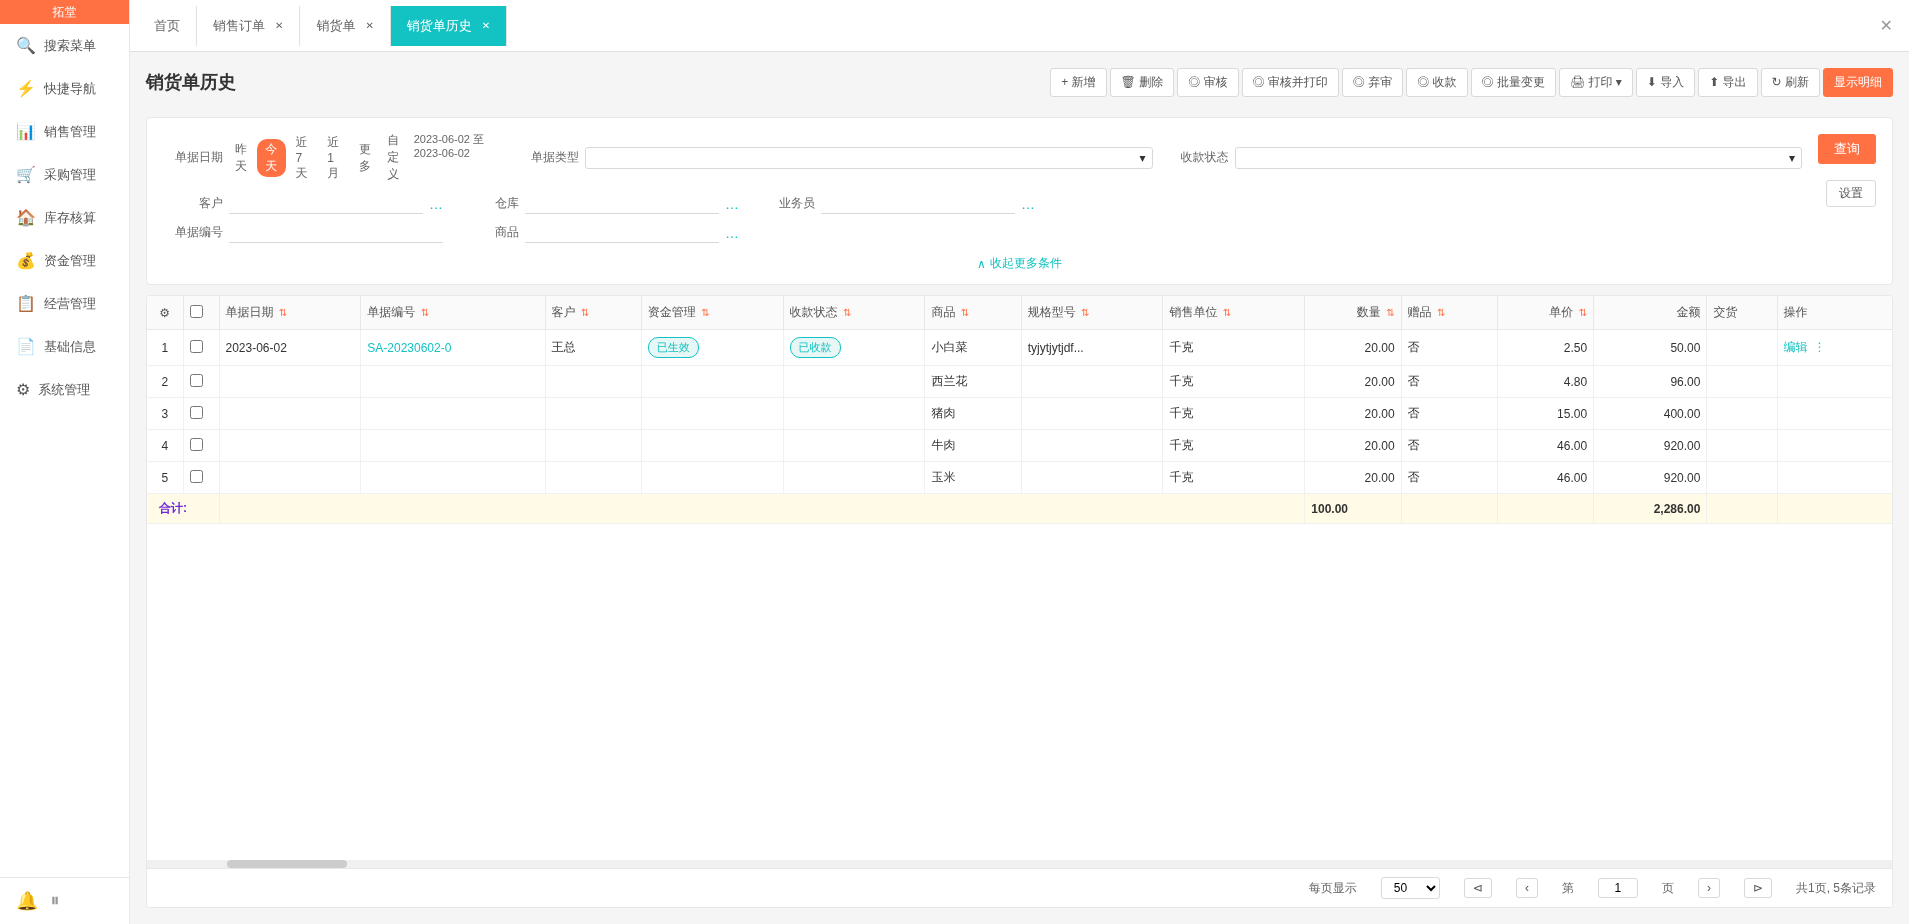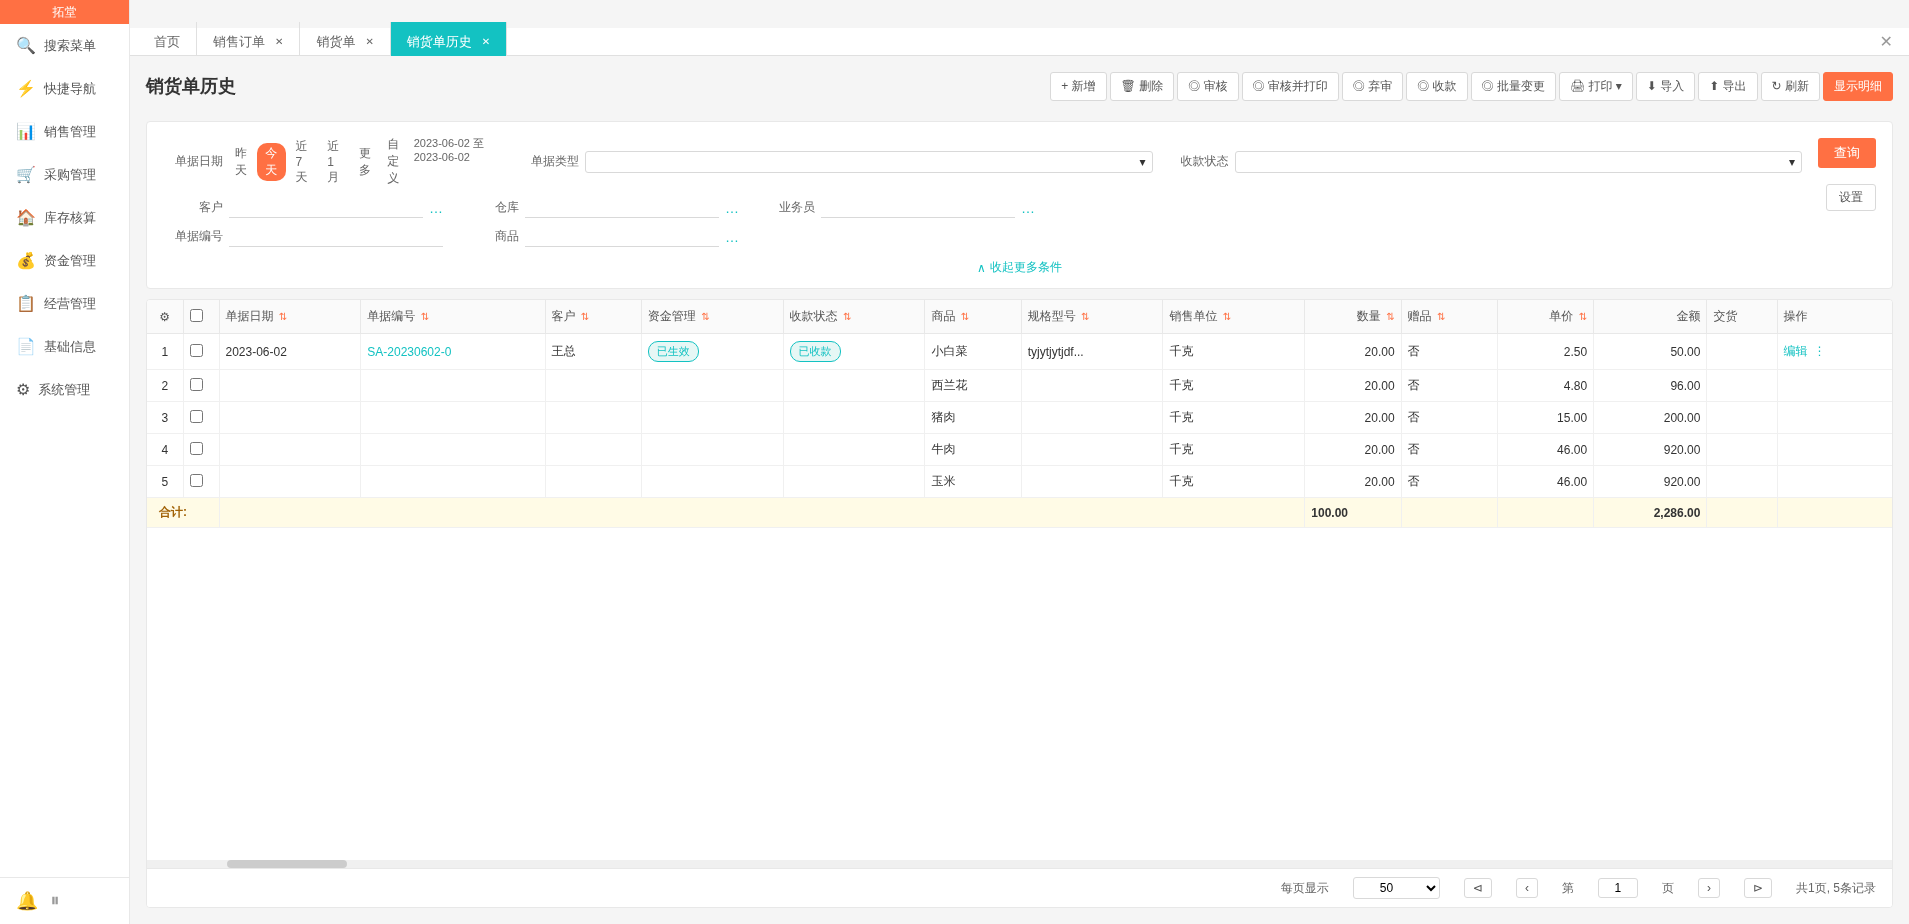"首页" .tabbar { height: 28px -> 52px; margin-top: 28px -> none }
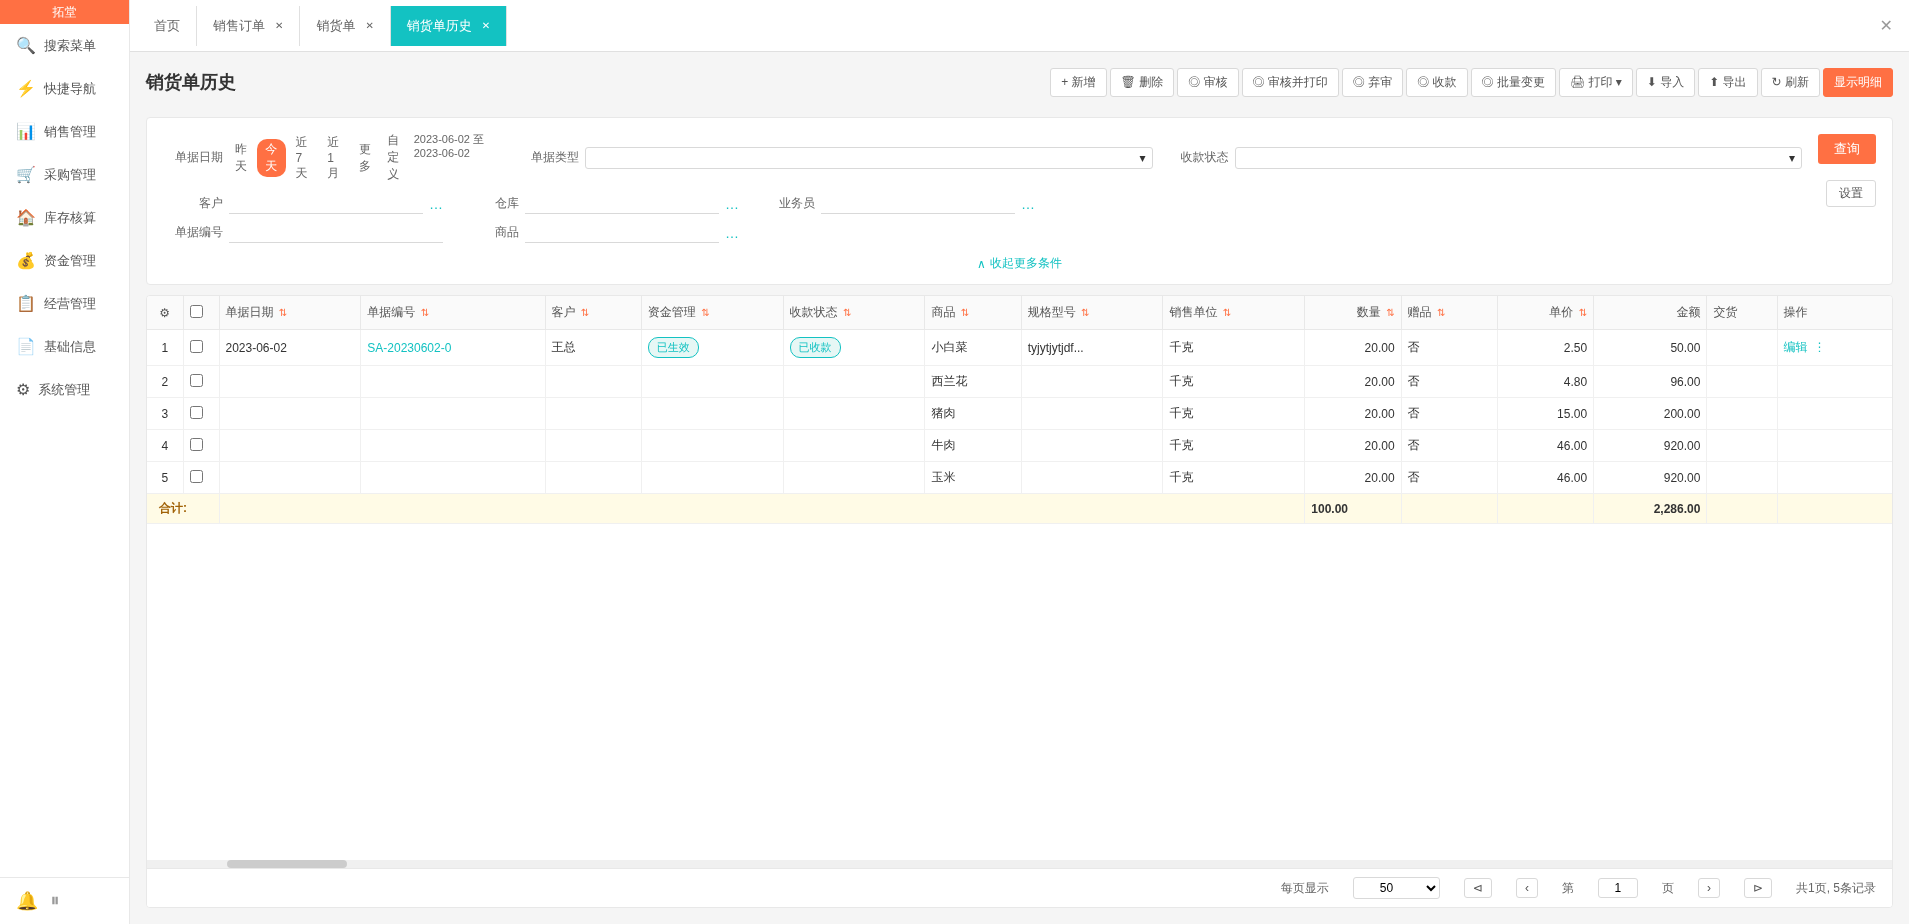"200.00" td { text: 200.00 -> 400.00 }
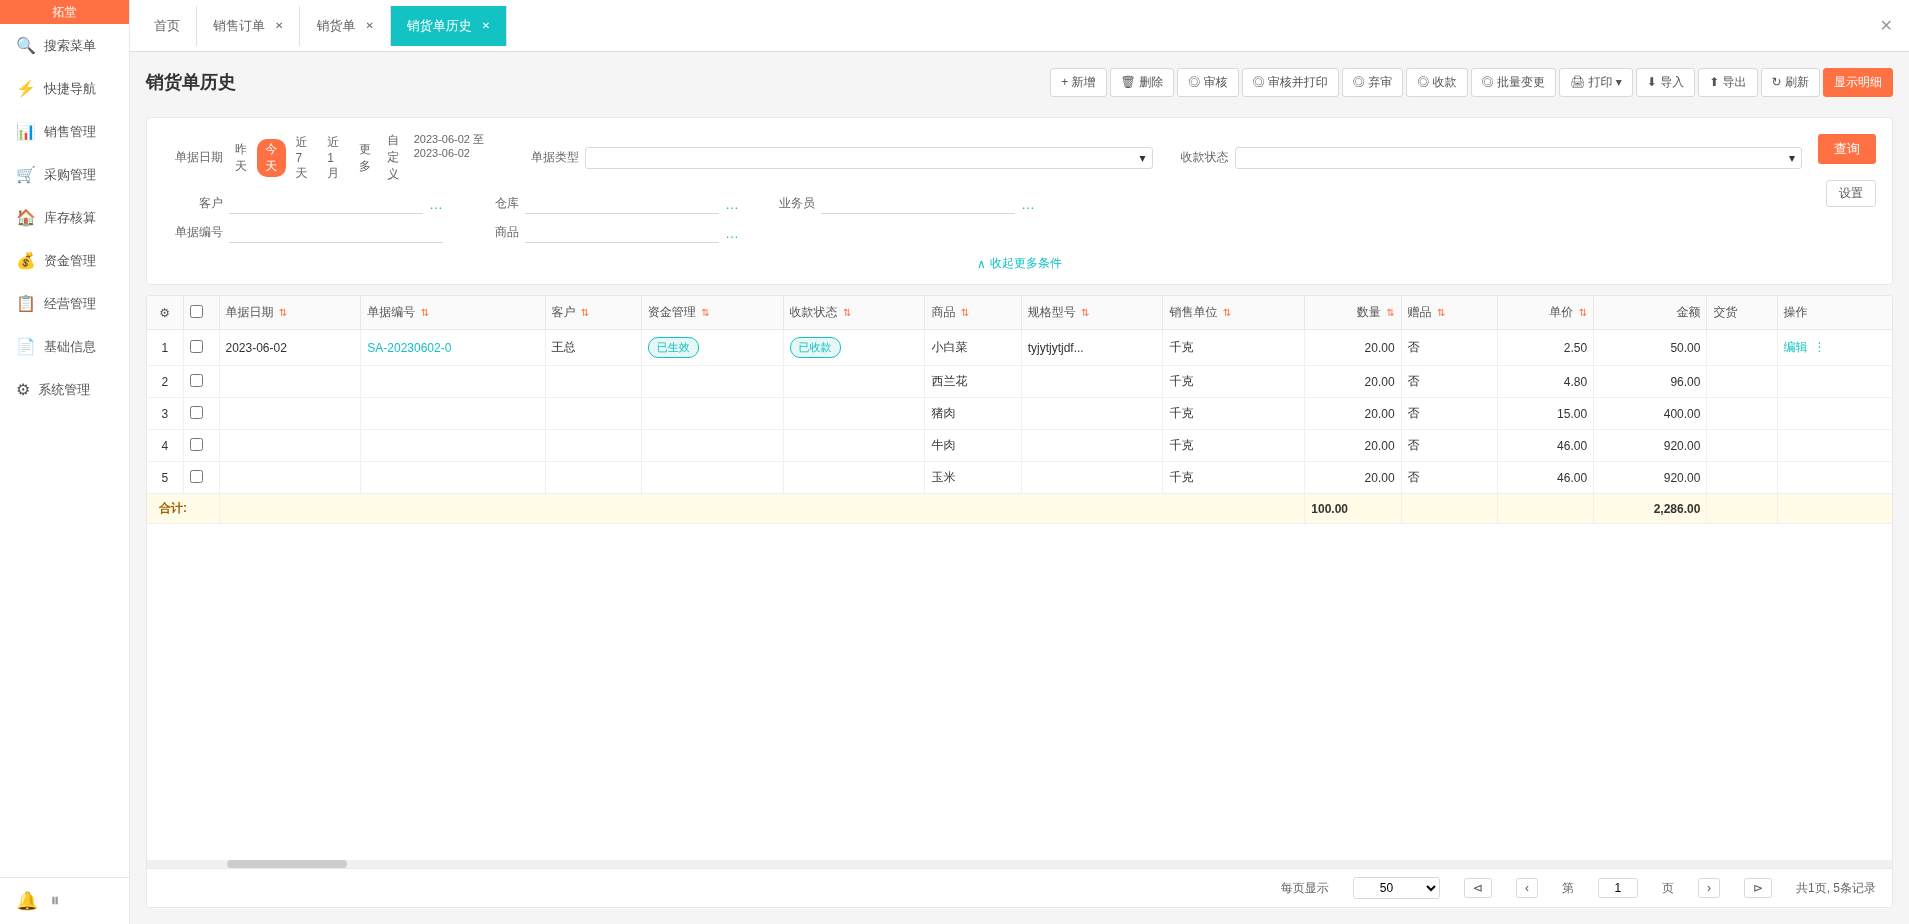"合计:" .total-label { color: #a16207 -> #6d28d9 }
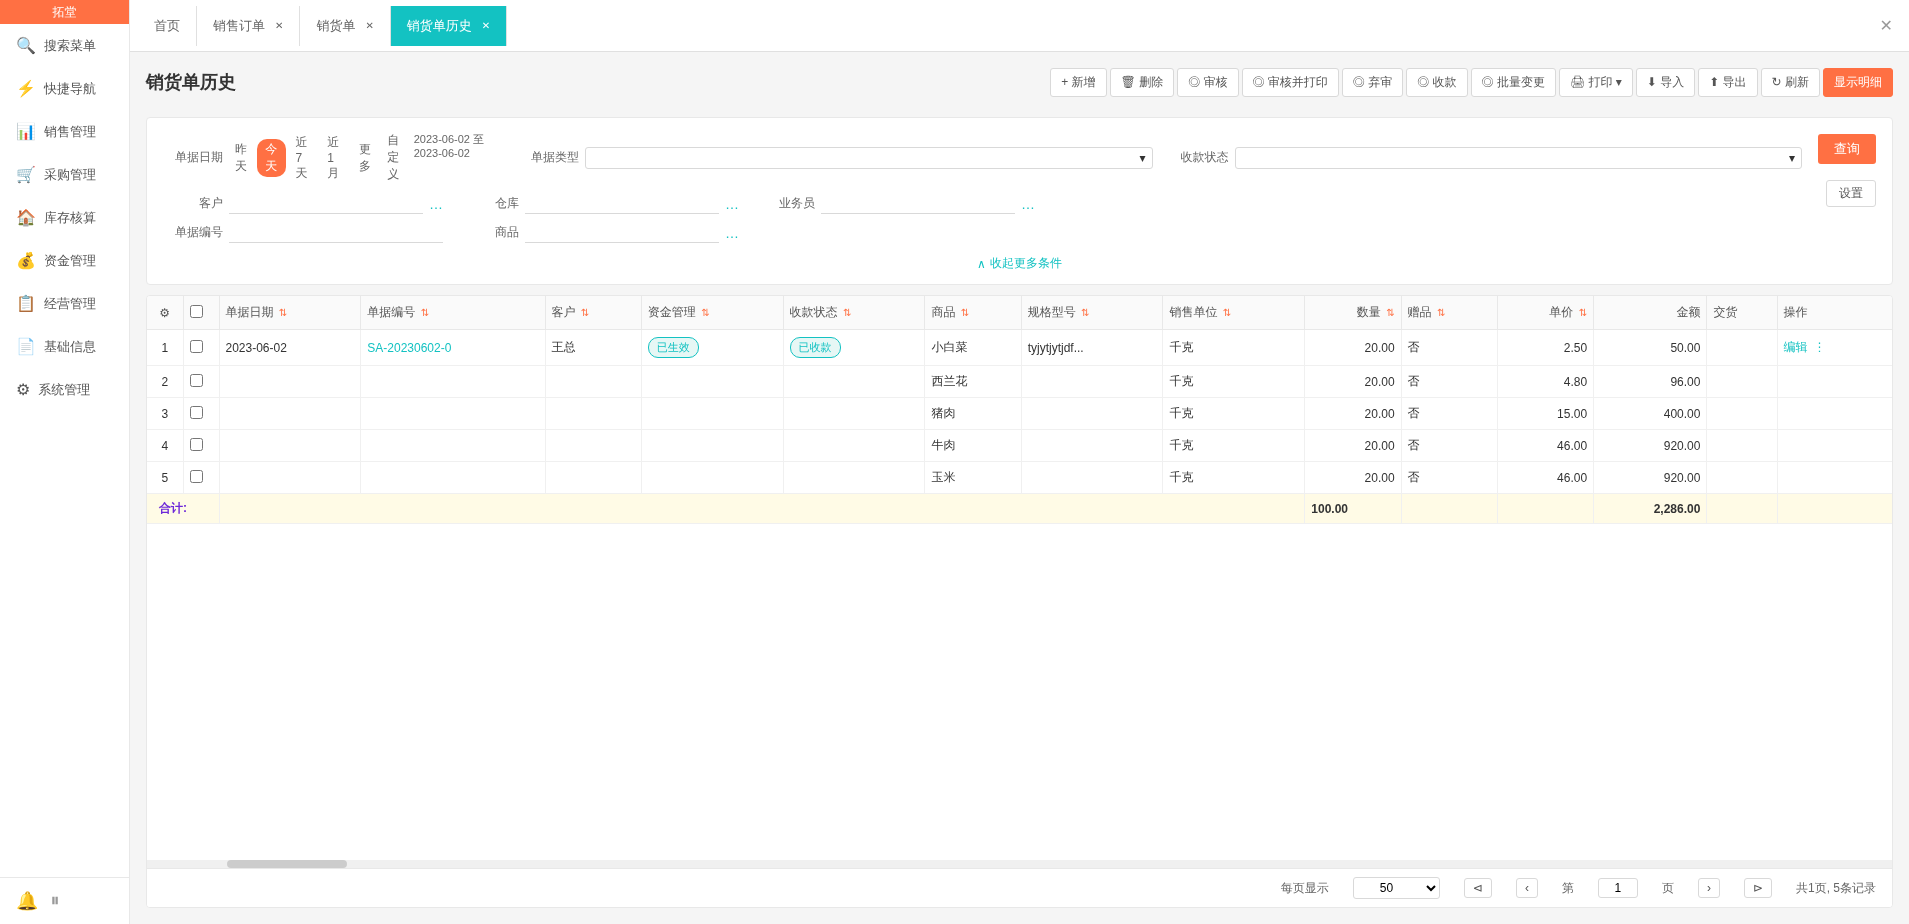"50" .per-page-select { padding: 2px 22px -> 2px 8px }
